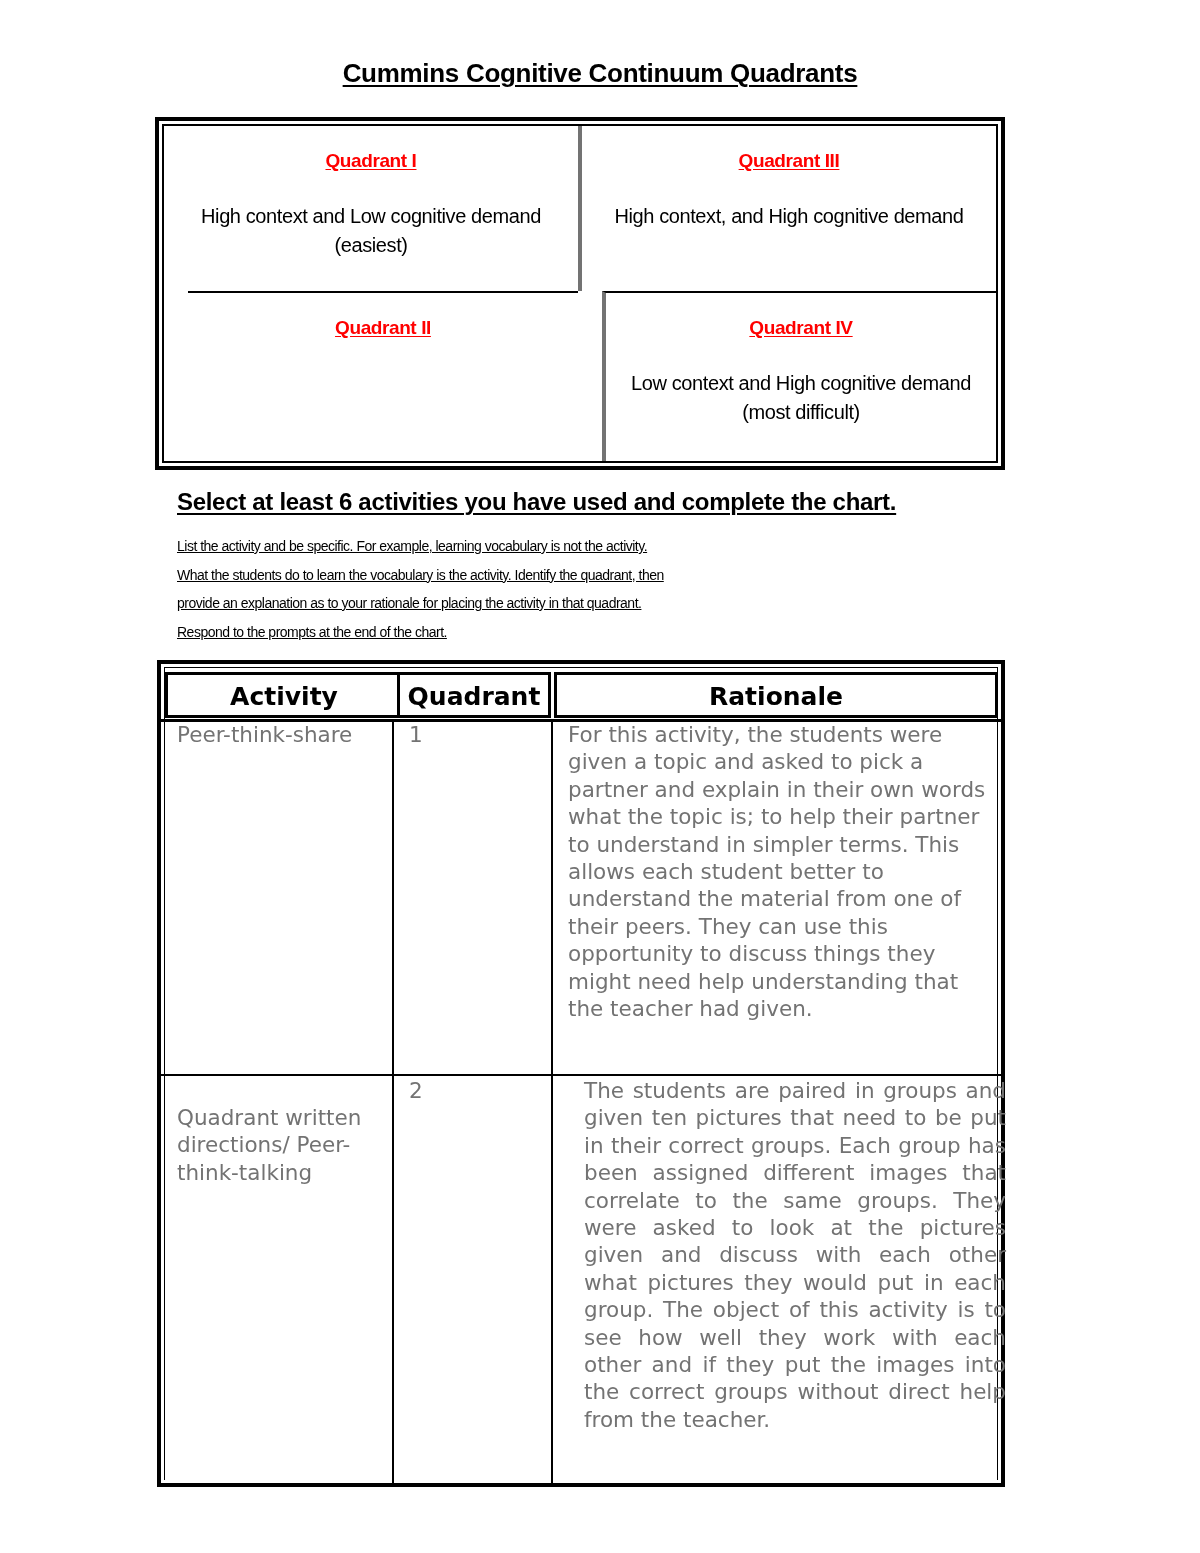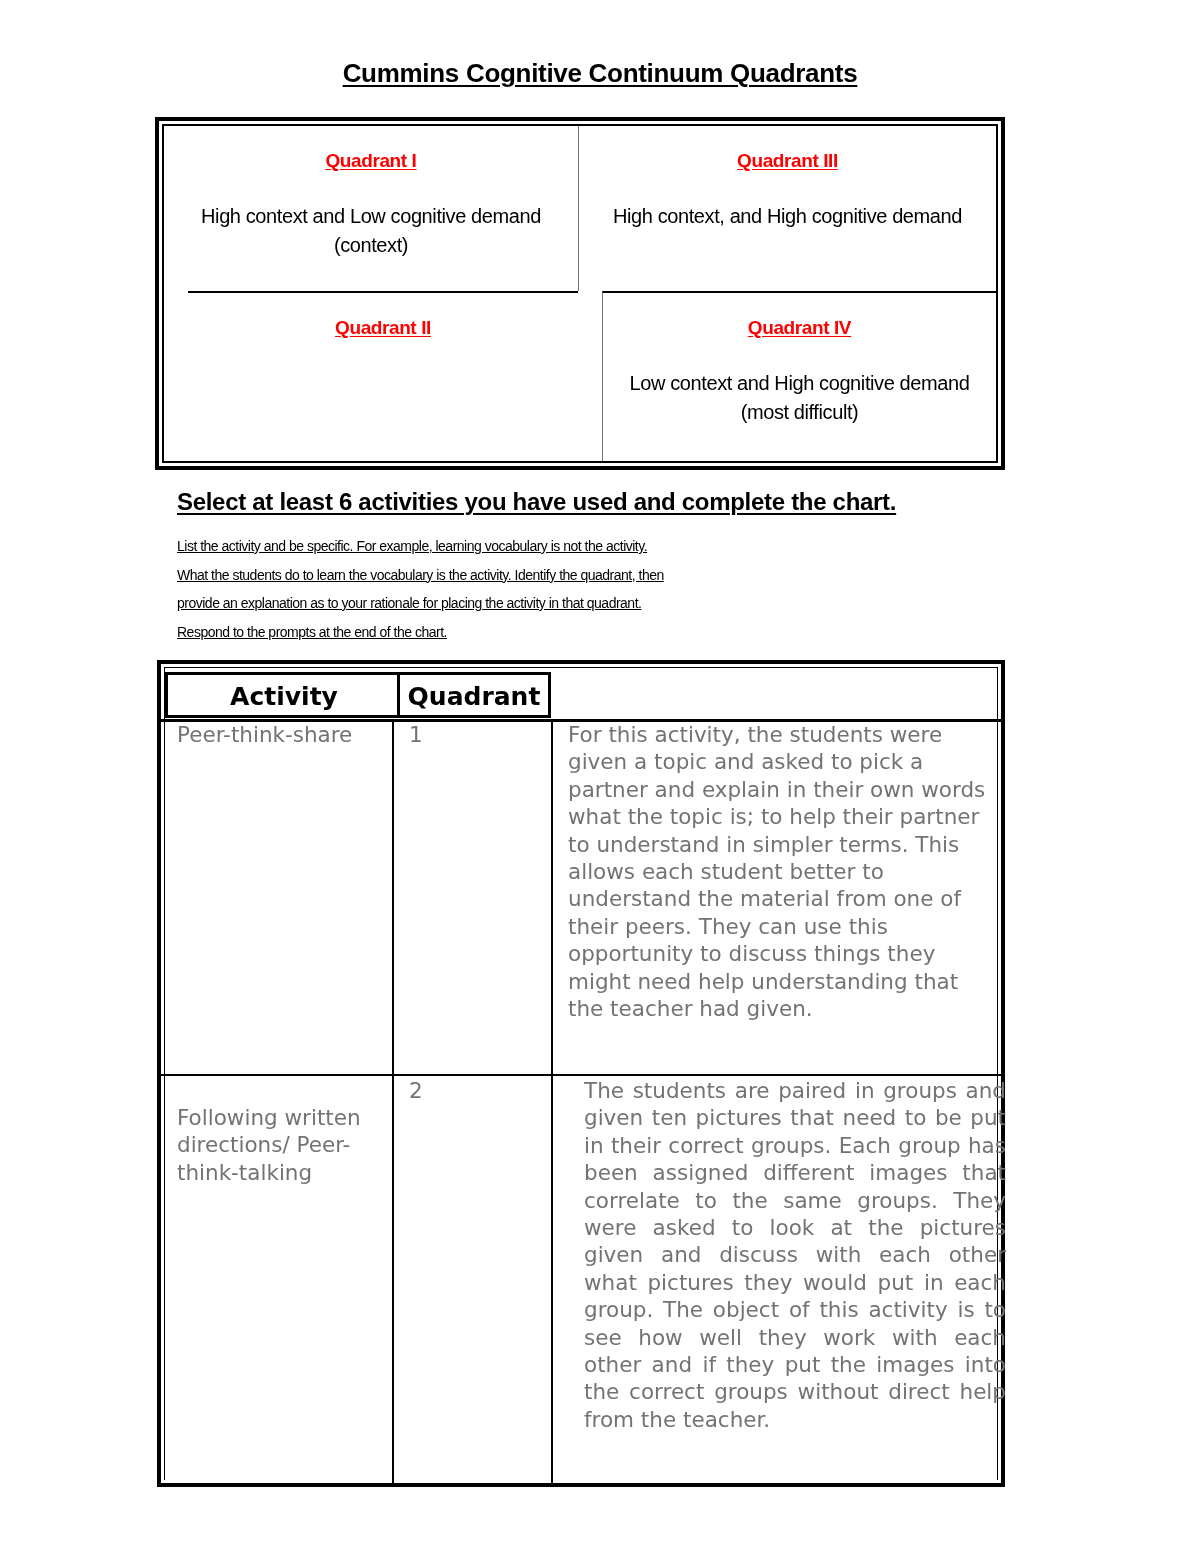"Quadrant III" .quad-cell.c-right { border-left: 1px solid #737373 -> 4px solid #737373 }
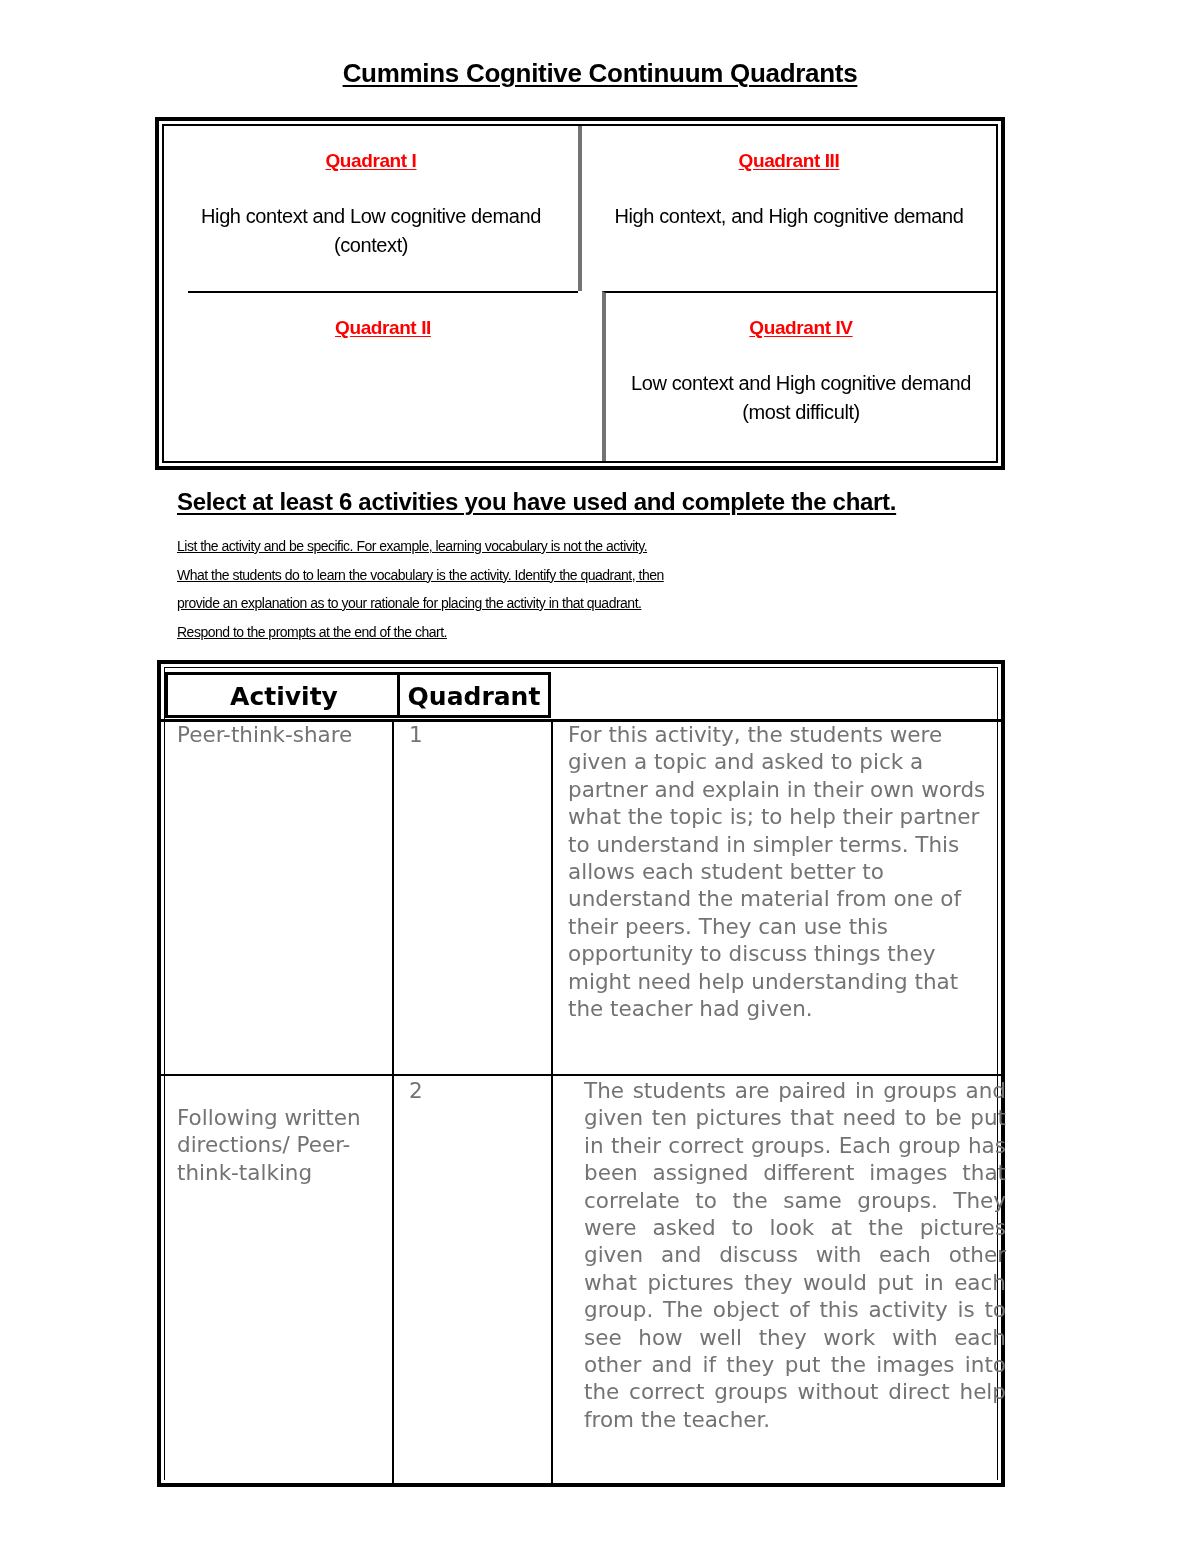"(context)" span { text: context -> easiest }
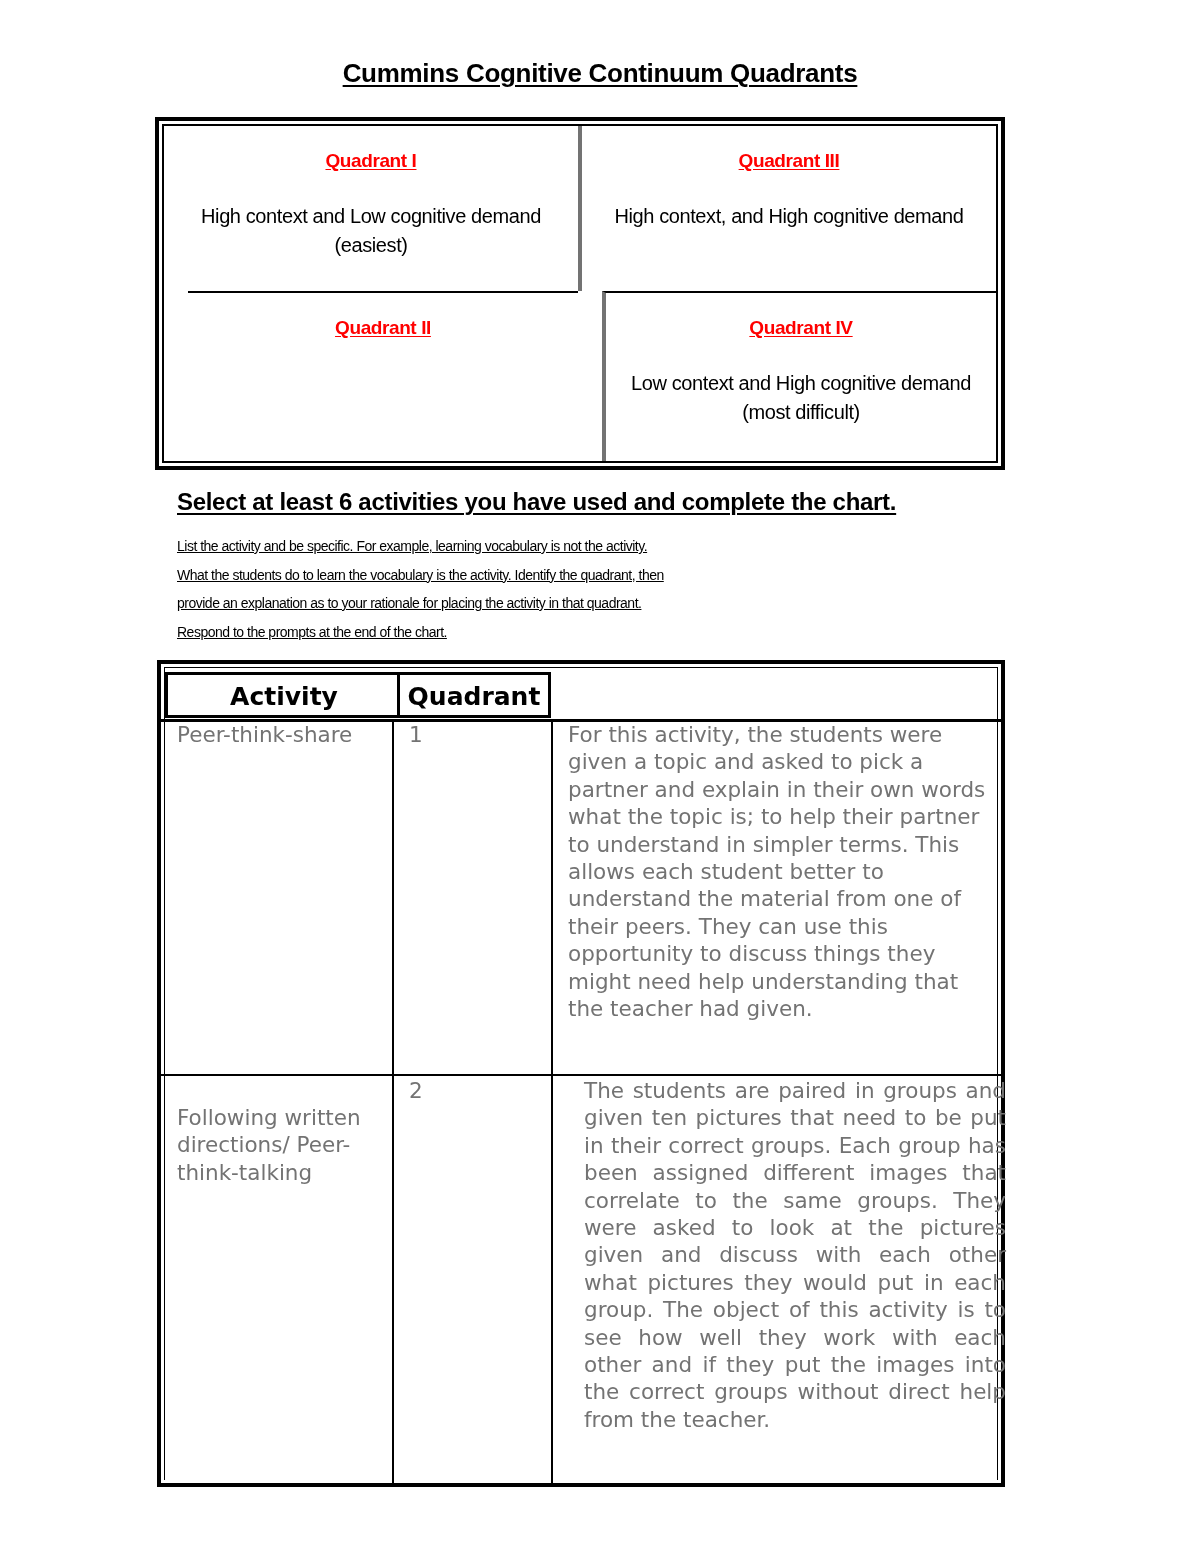"Rationale" div.act-head { html: none -> <div>Rationale</div> }
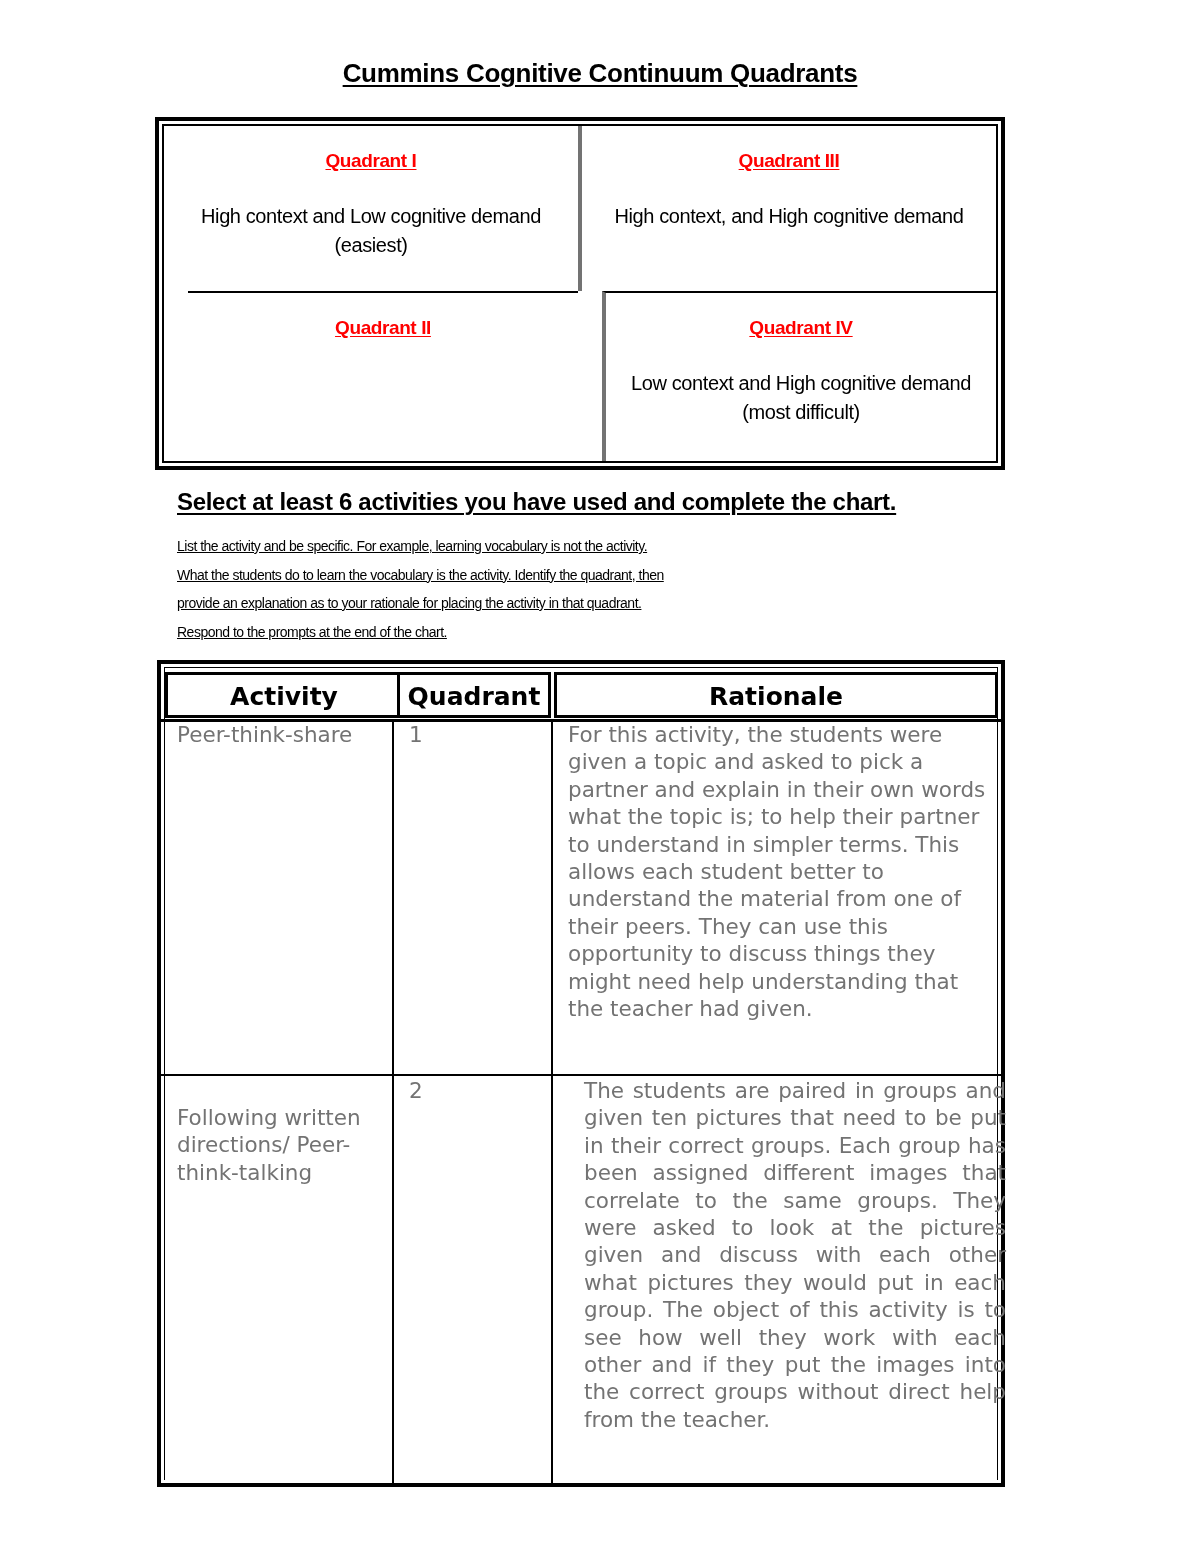"Following written directions/" div.cell-text { text: Following -> Quadrant }
